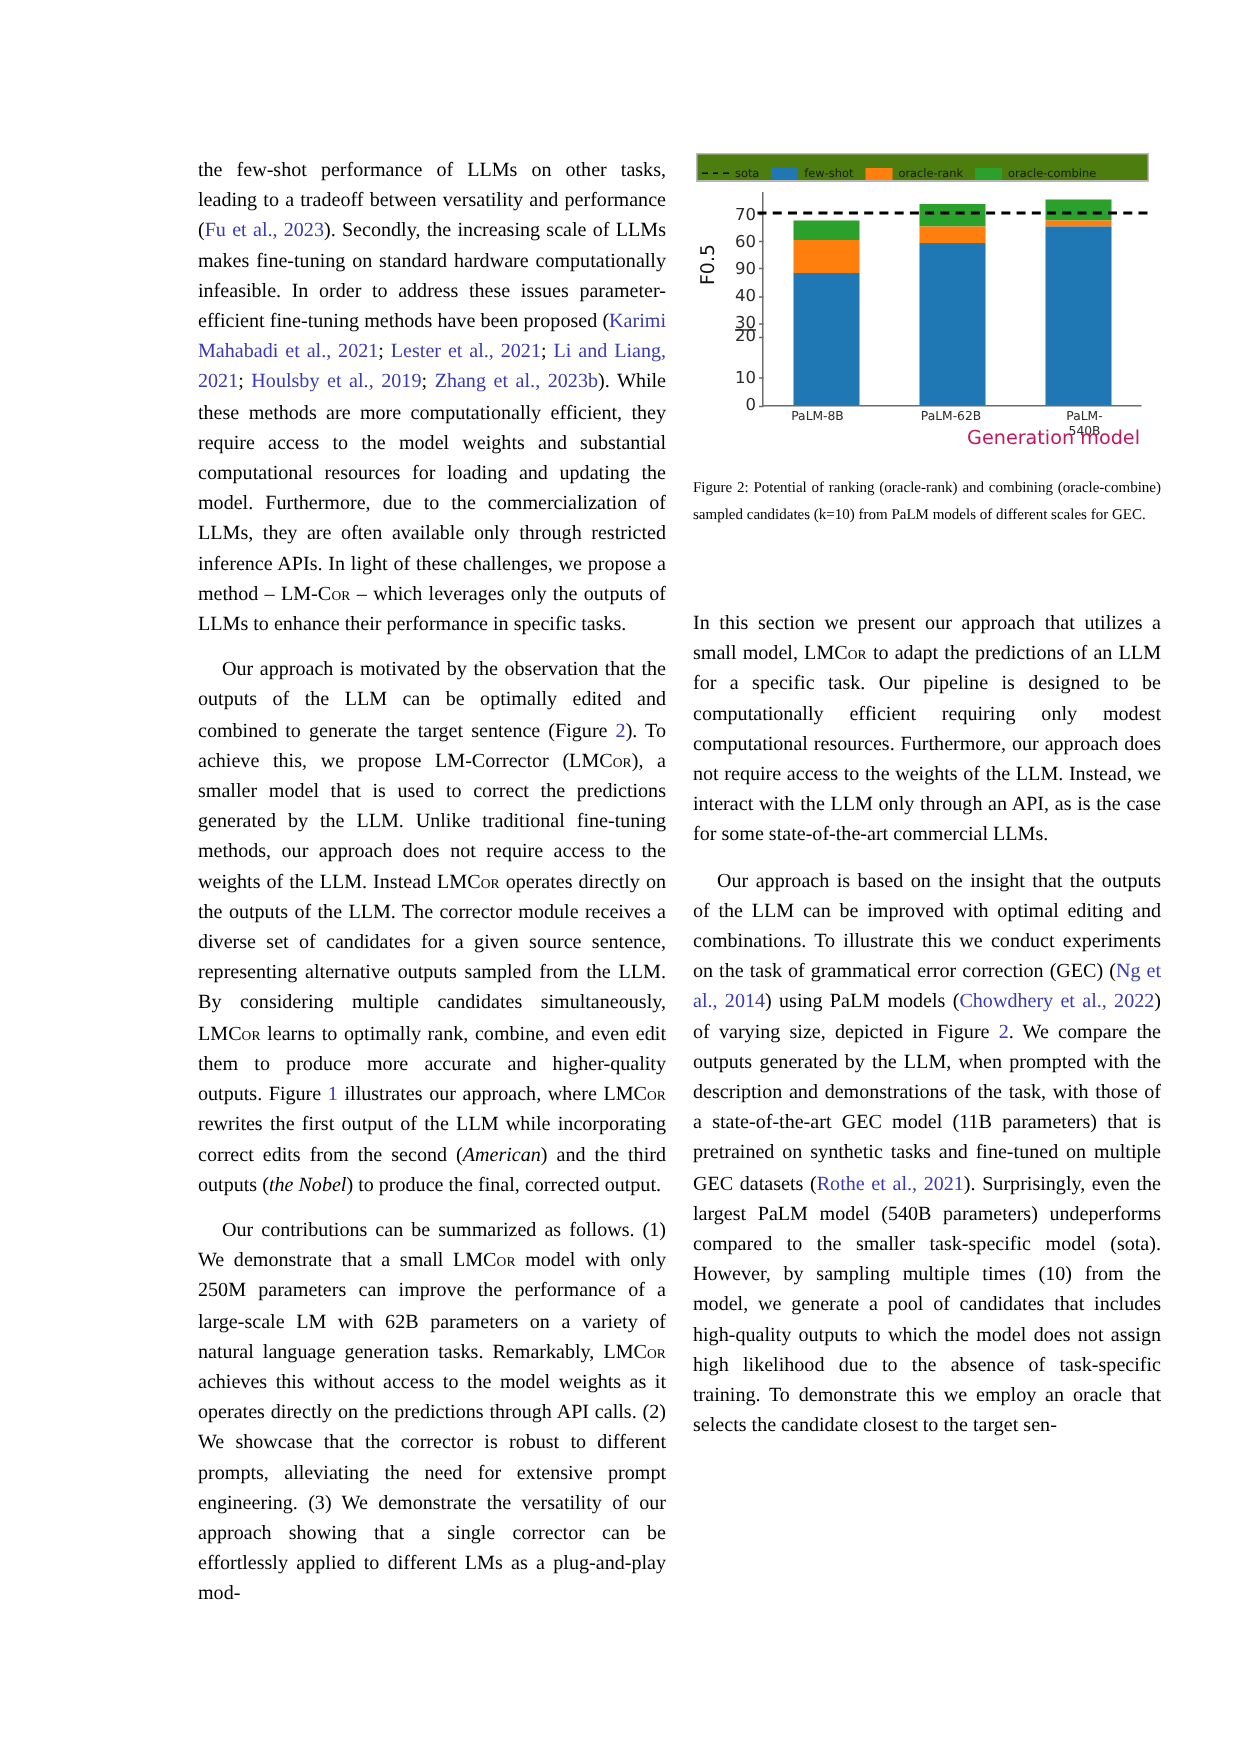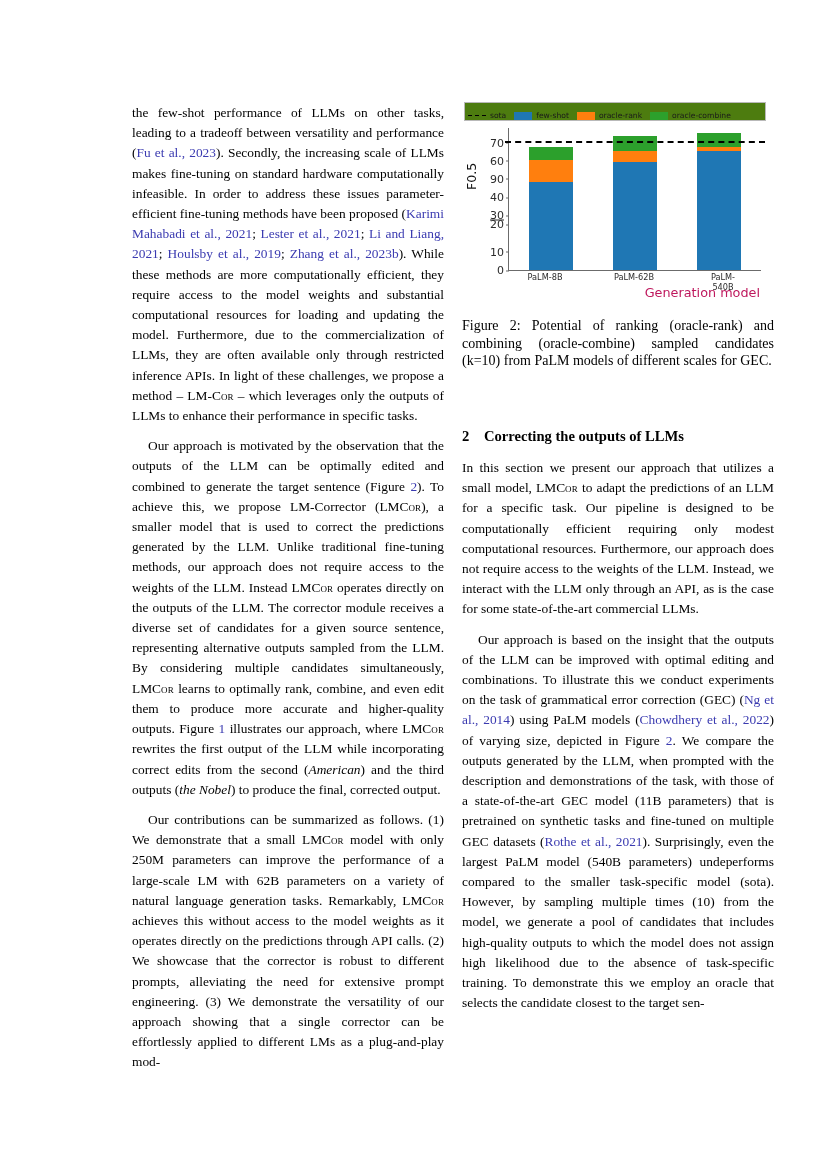"Figure 2: Potential of ranking" .figcaption { font-size: 14px -> 10px }
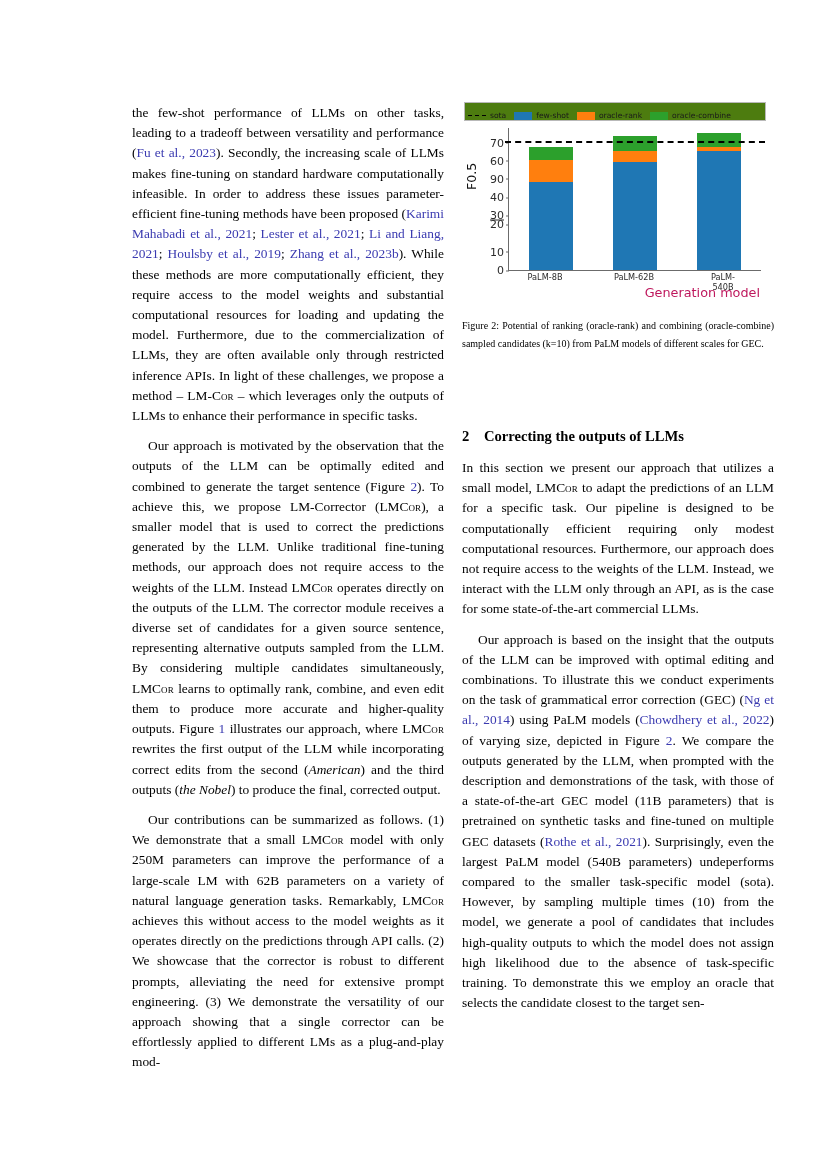"2 Correcting the outputs of" h2.section { html: <h2> <span>2</span><span>Correcting the outputs of LLMs</span> </h2> -> none }
